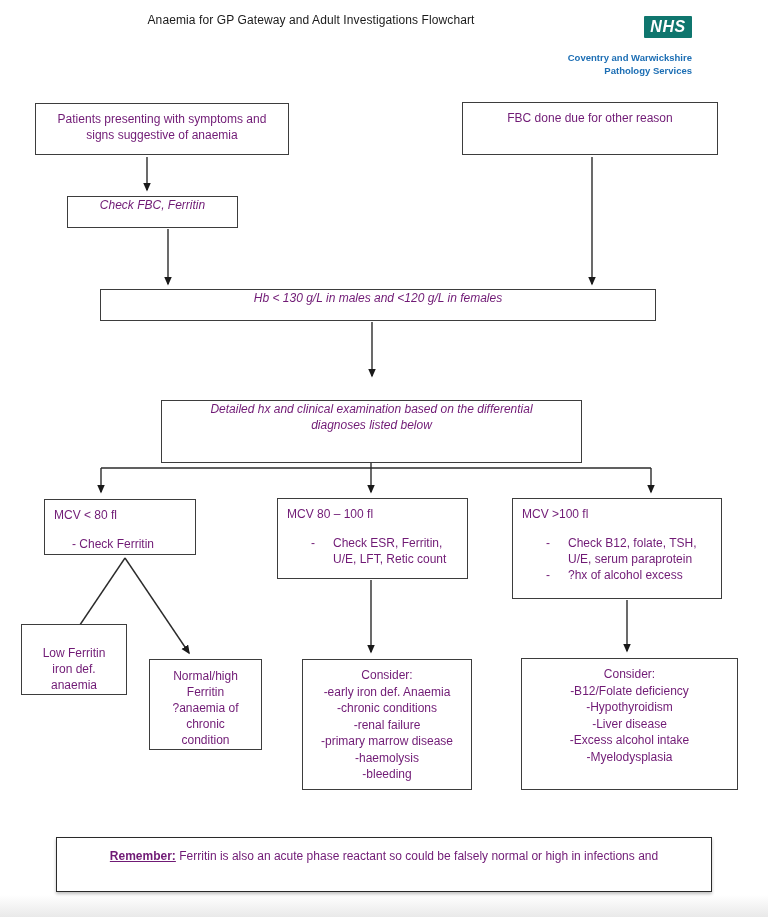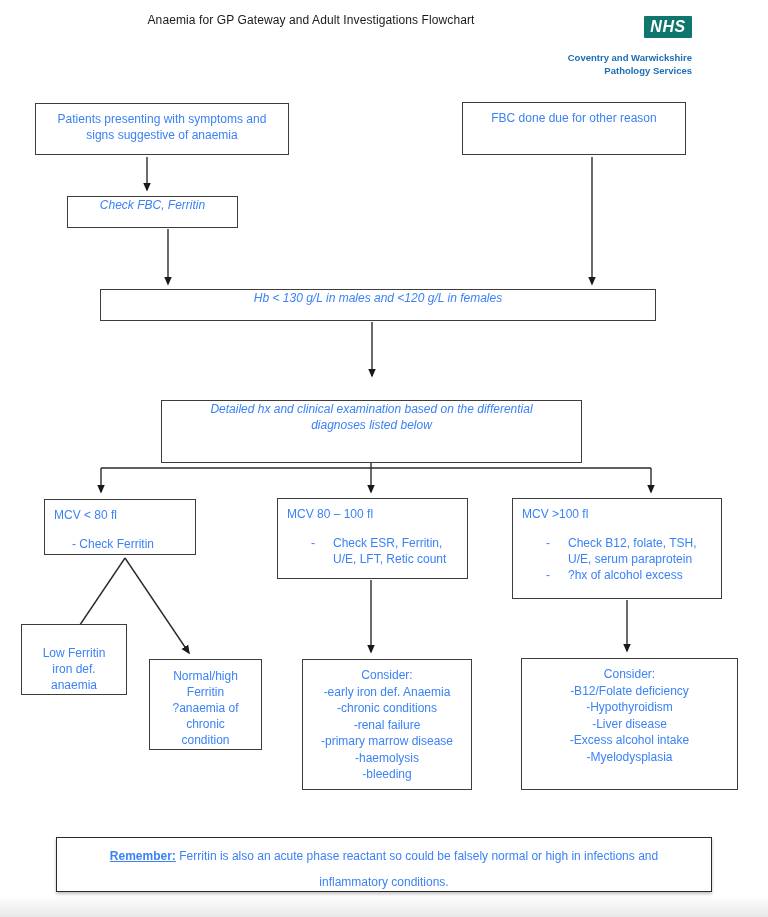"Patients presenting with symptoms and" .node { color: #3b82f6 -> #701a75 }
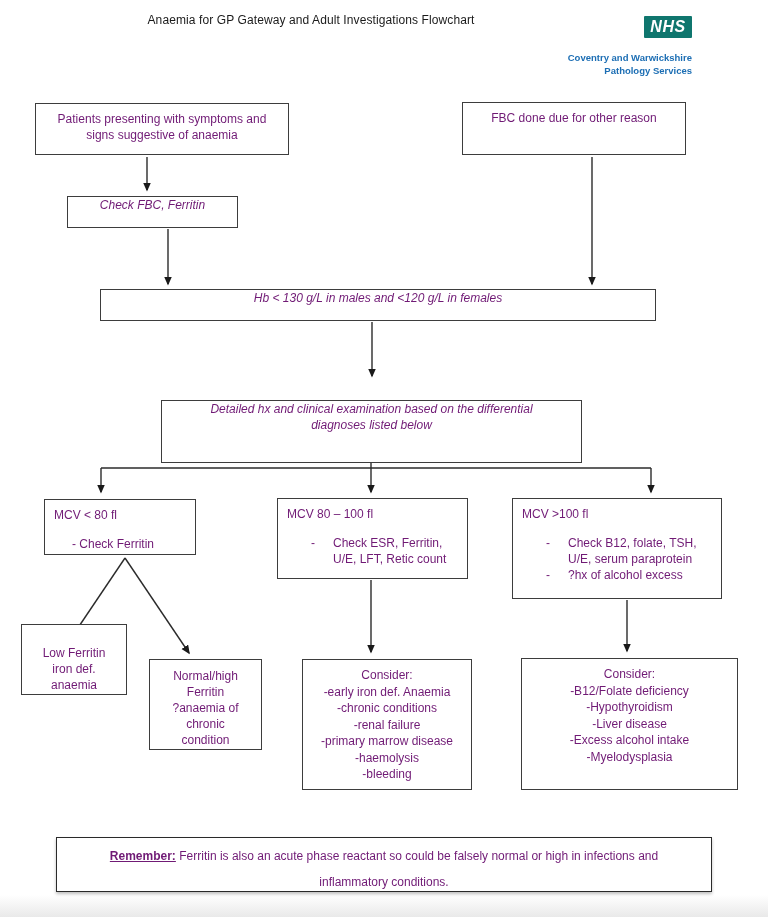"FBC done due for other" div.node { width: 224px -> 256px }
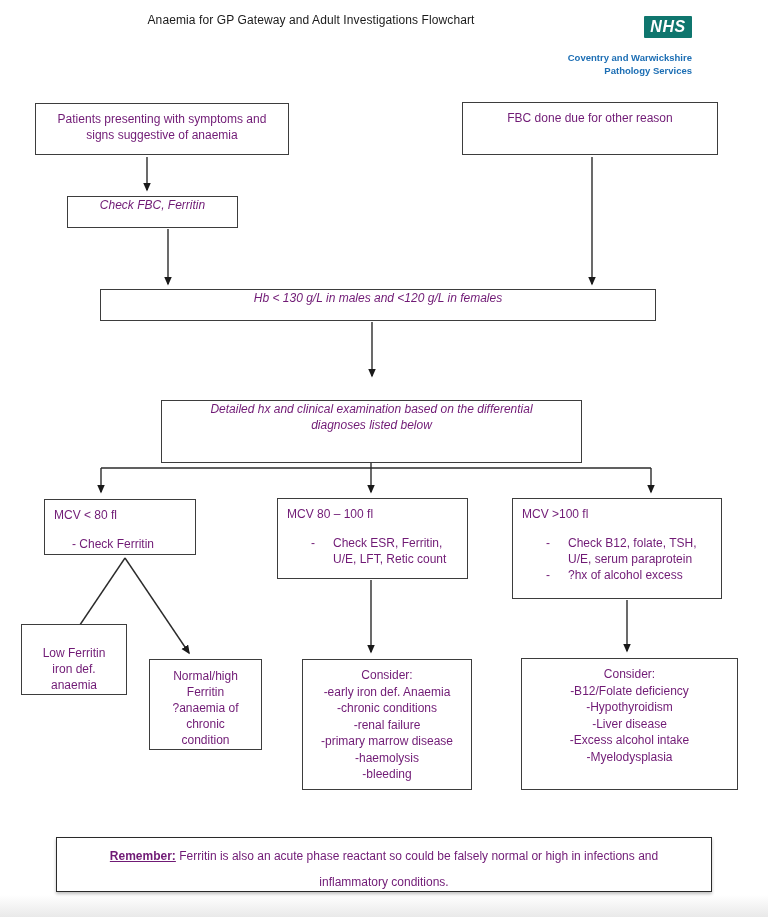"inflammatory conditions." div { html: <div>inflammatory conditions.</div> -> none }
